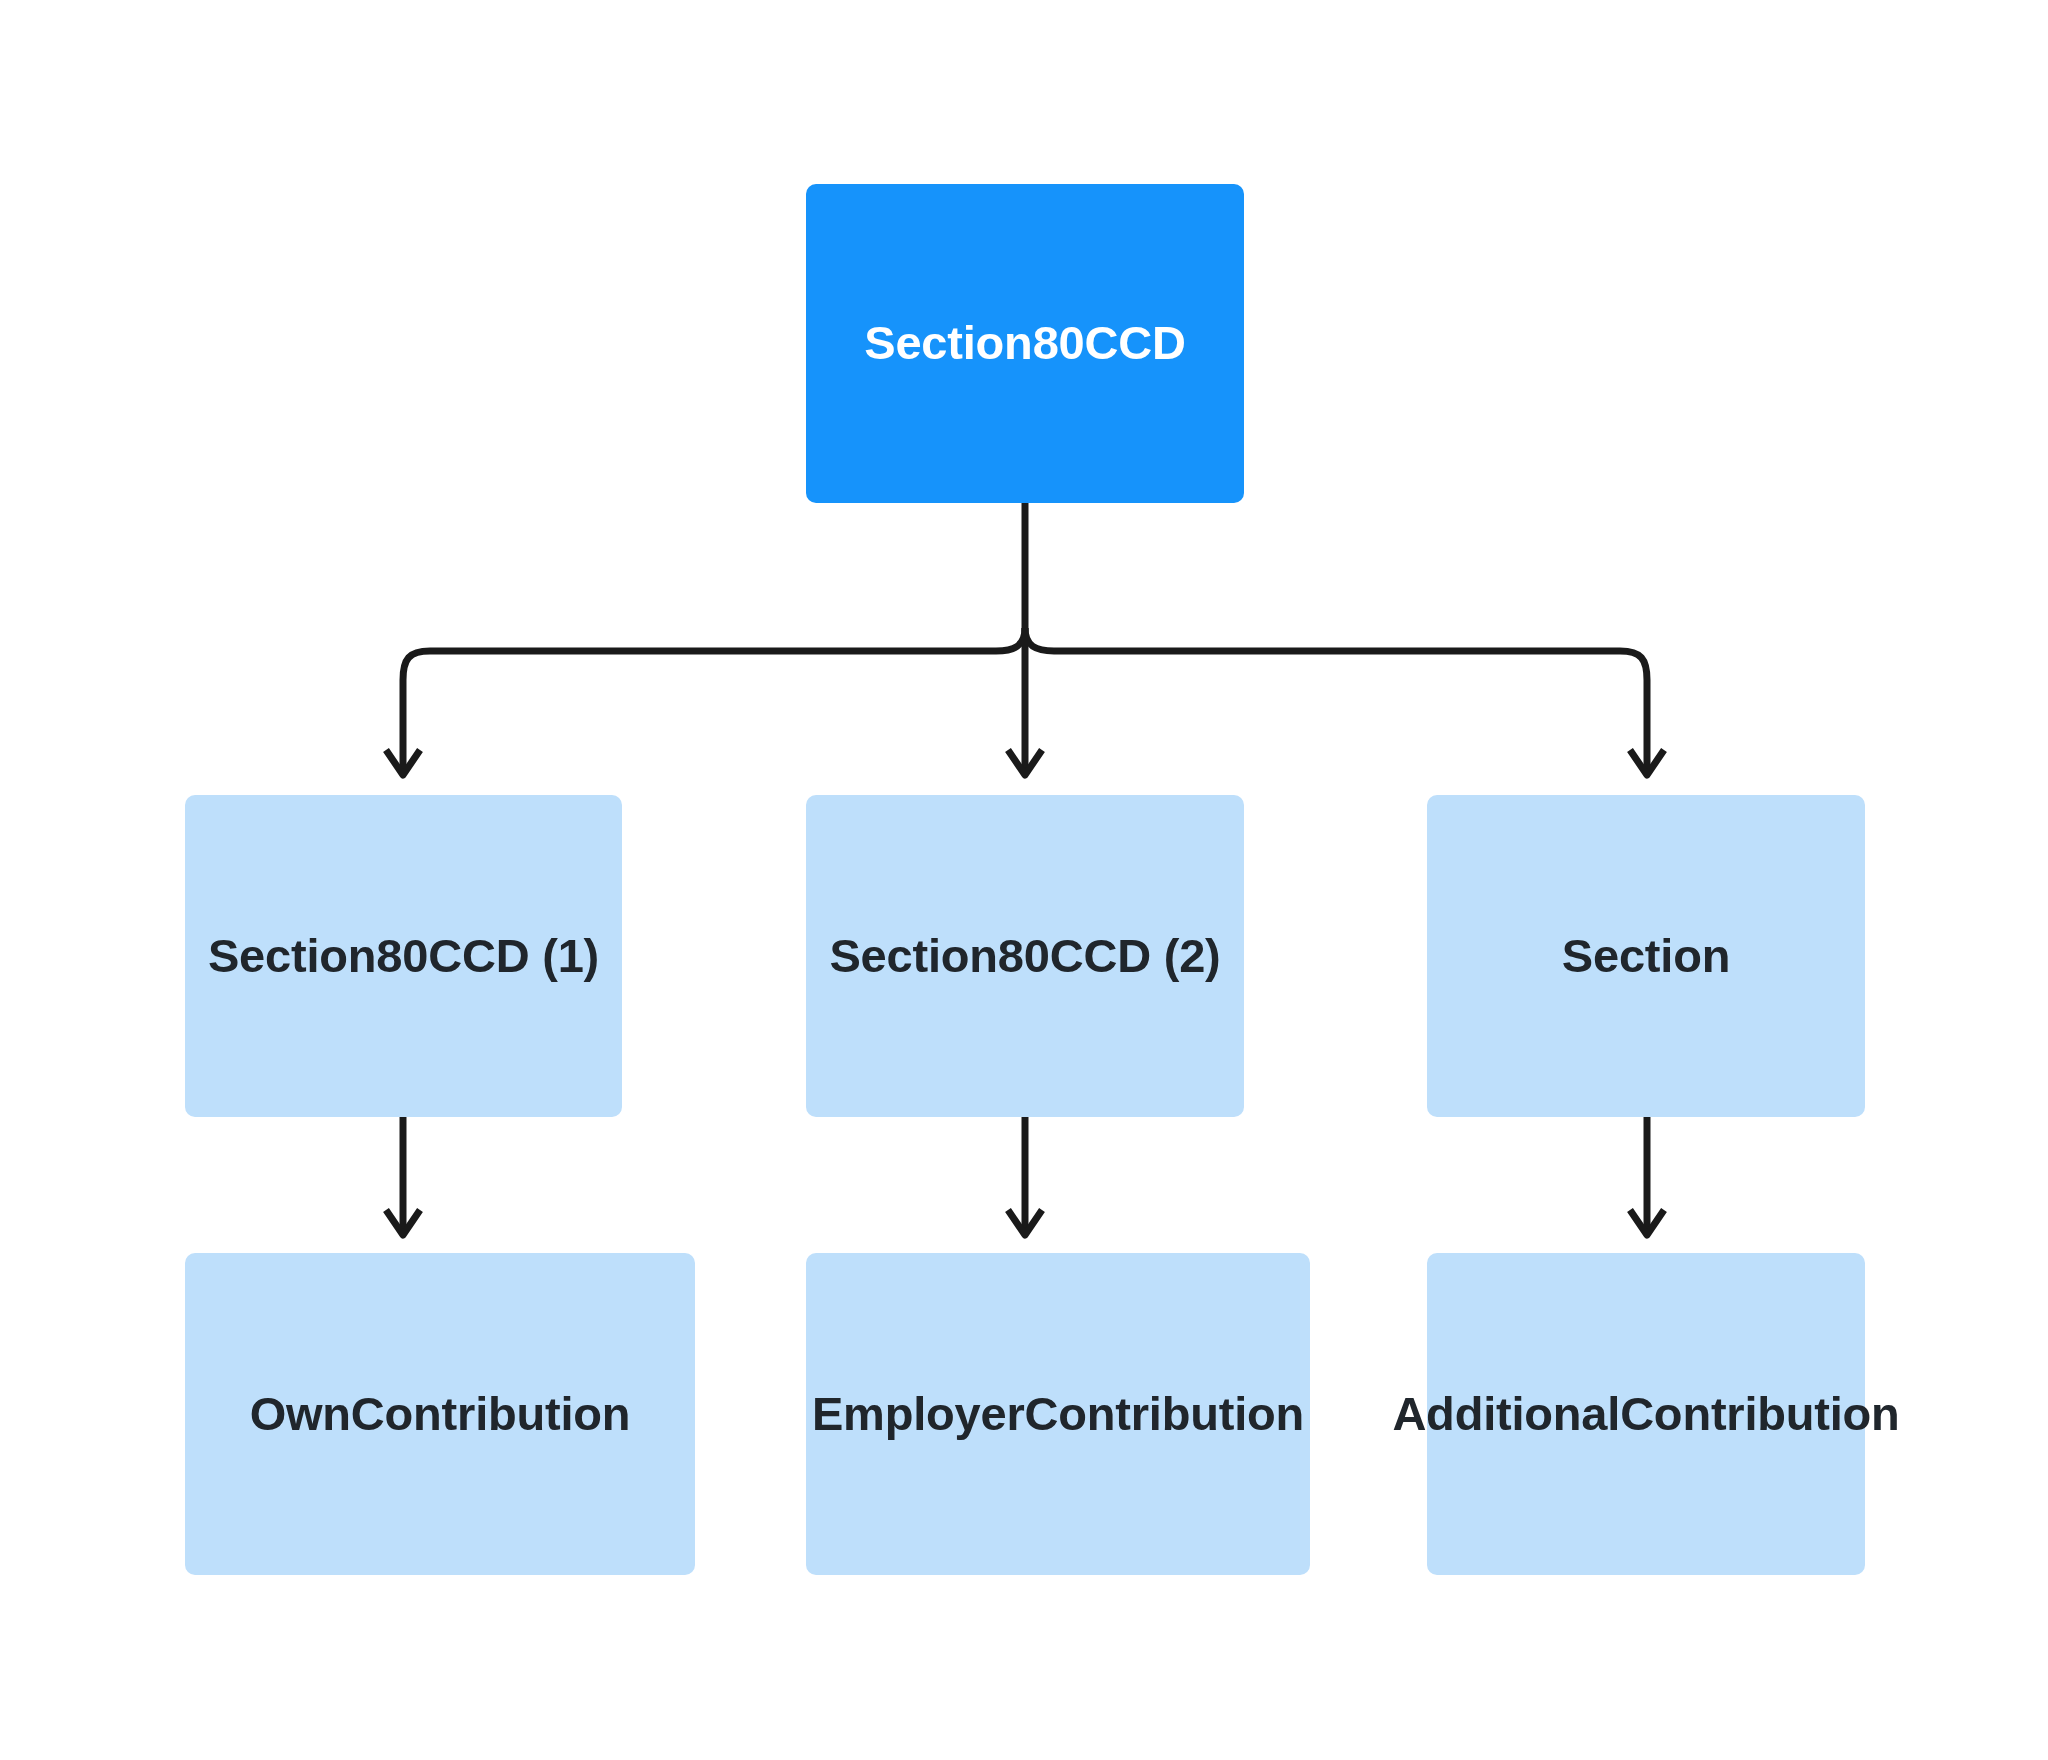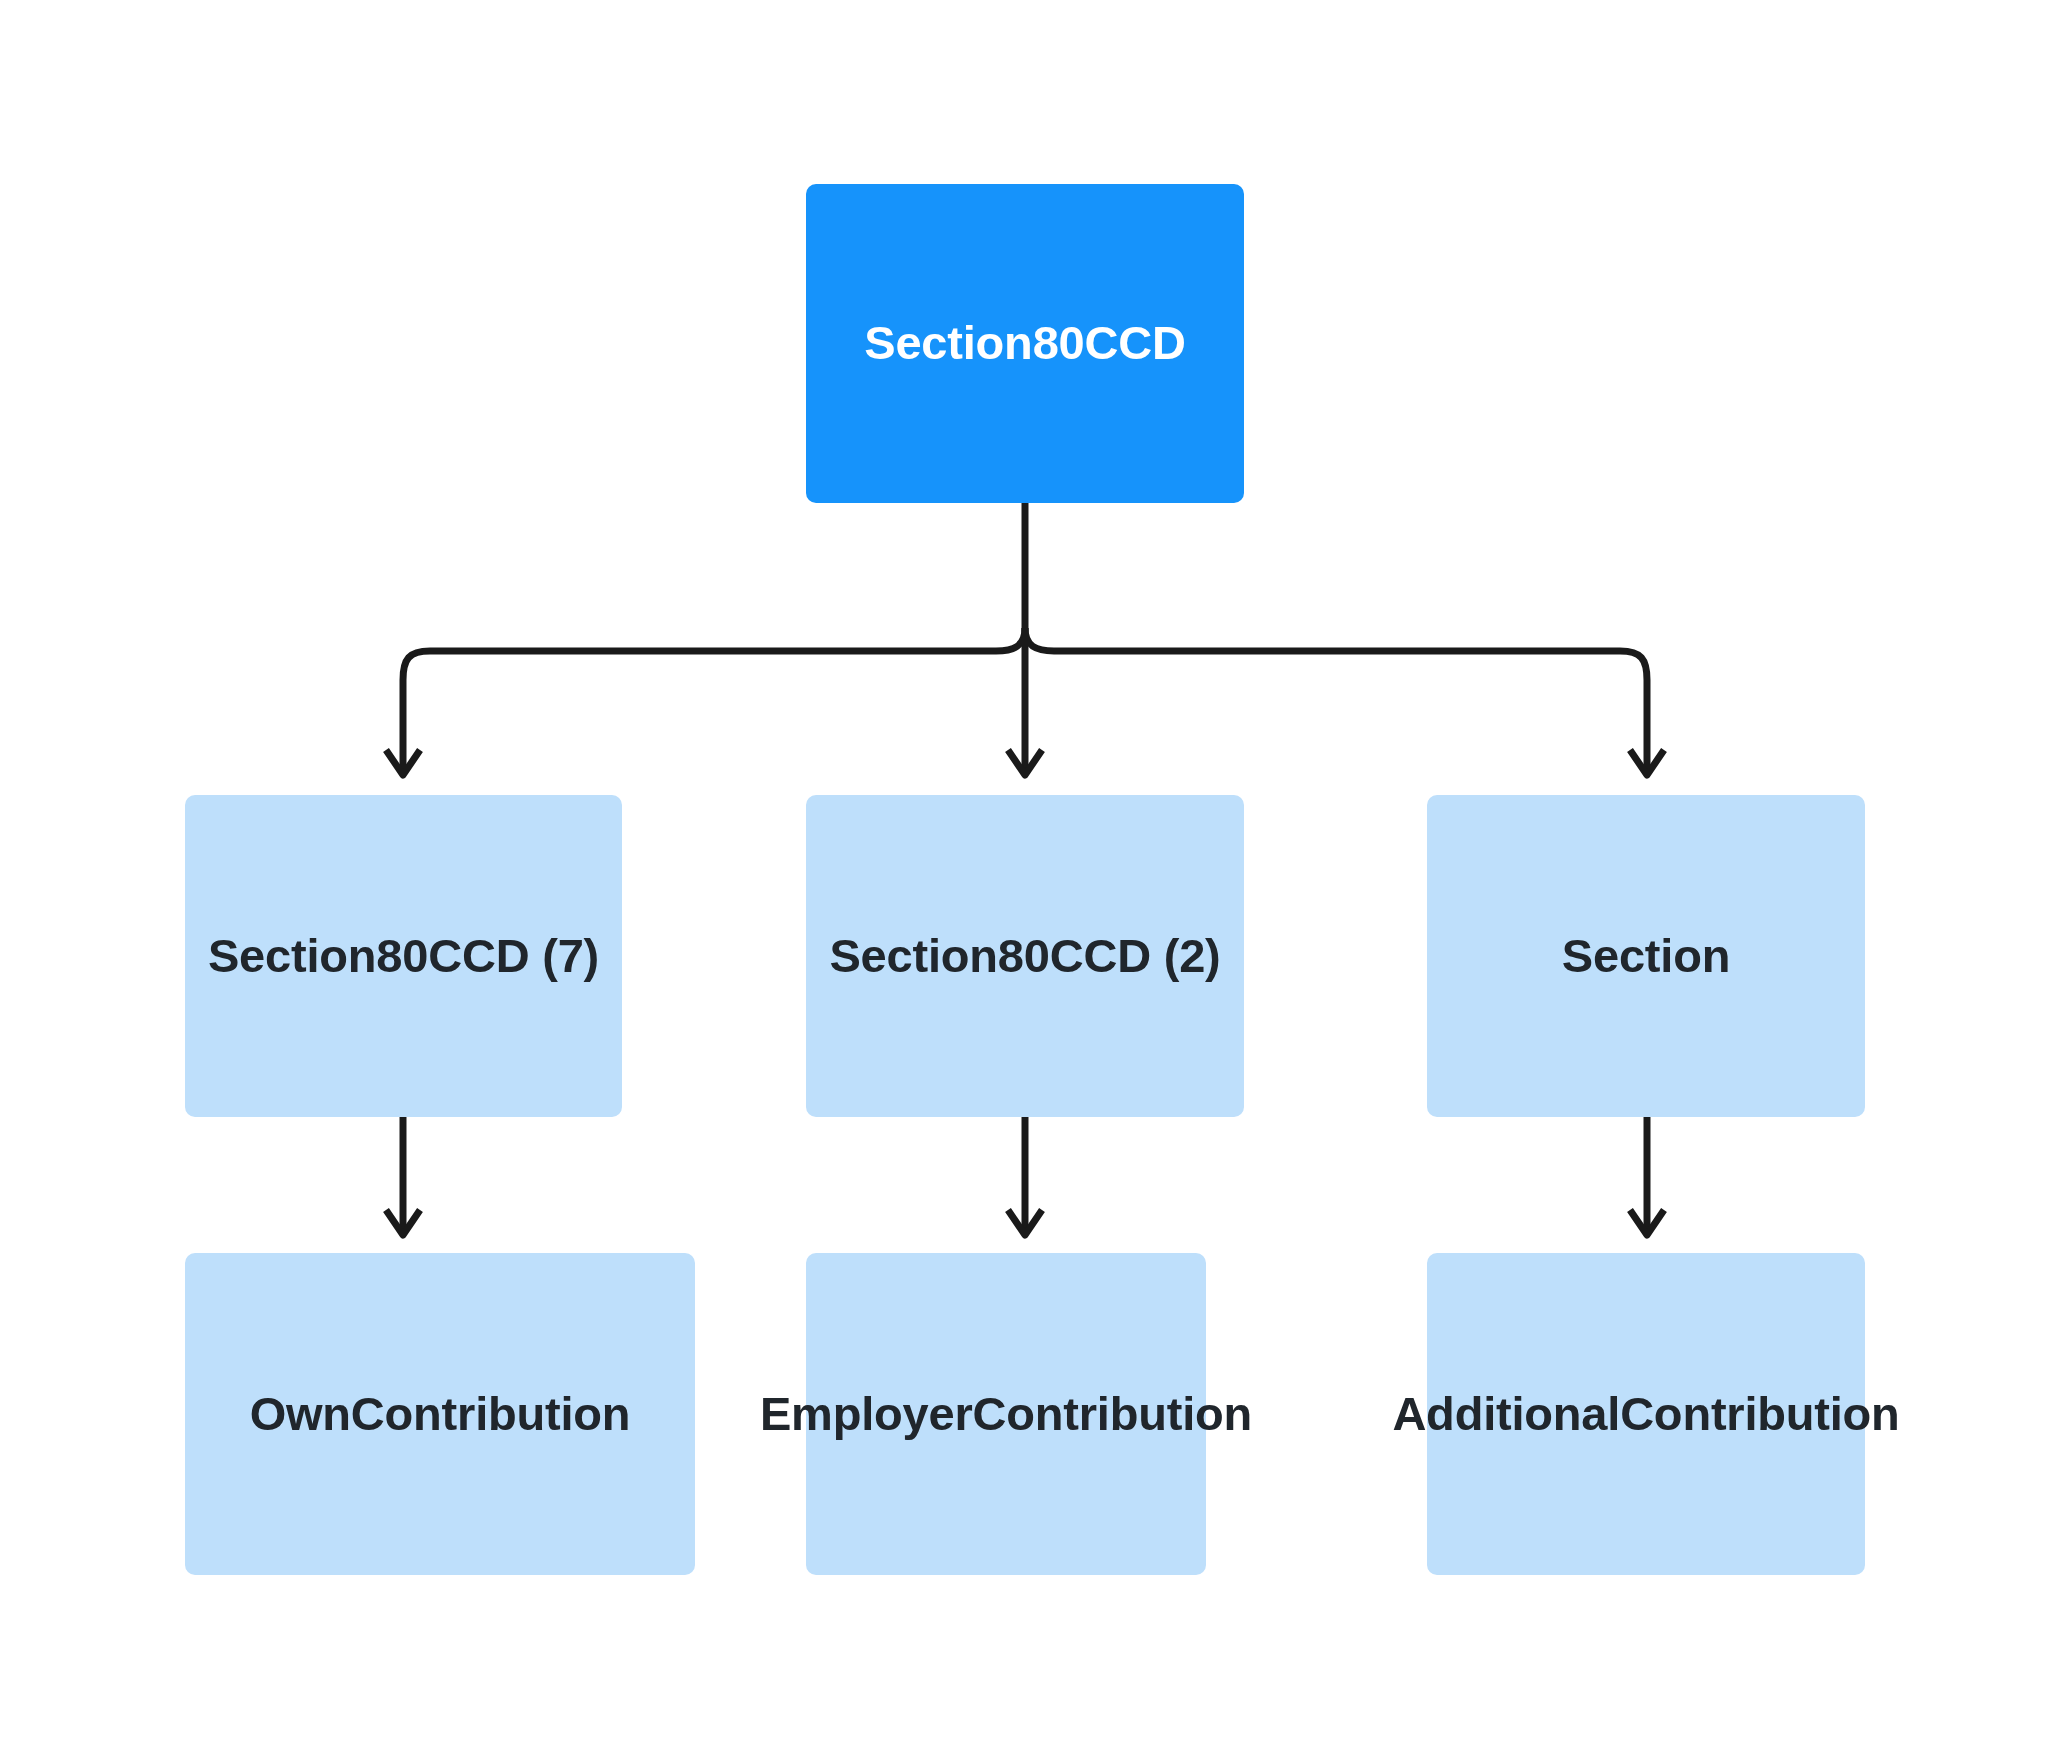"80CCD (7)" span.line { text: 7 -> 1 }
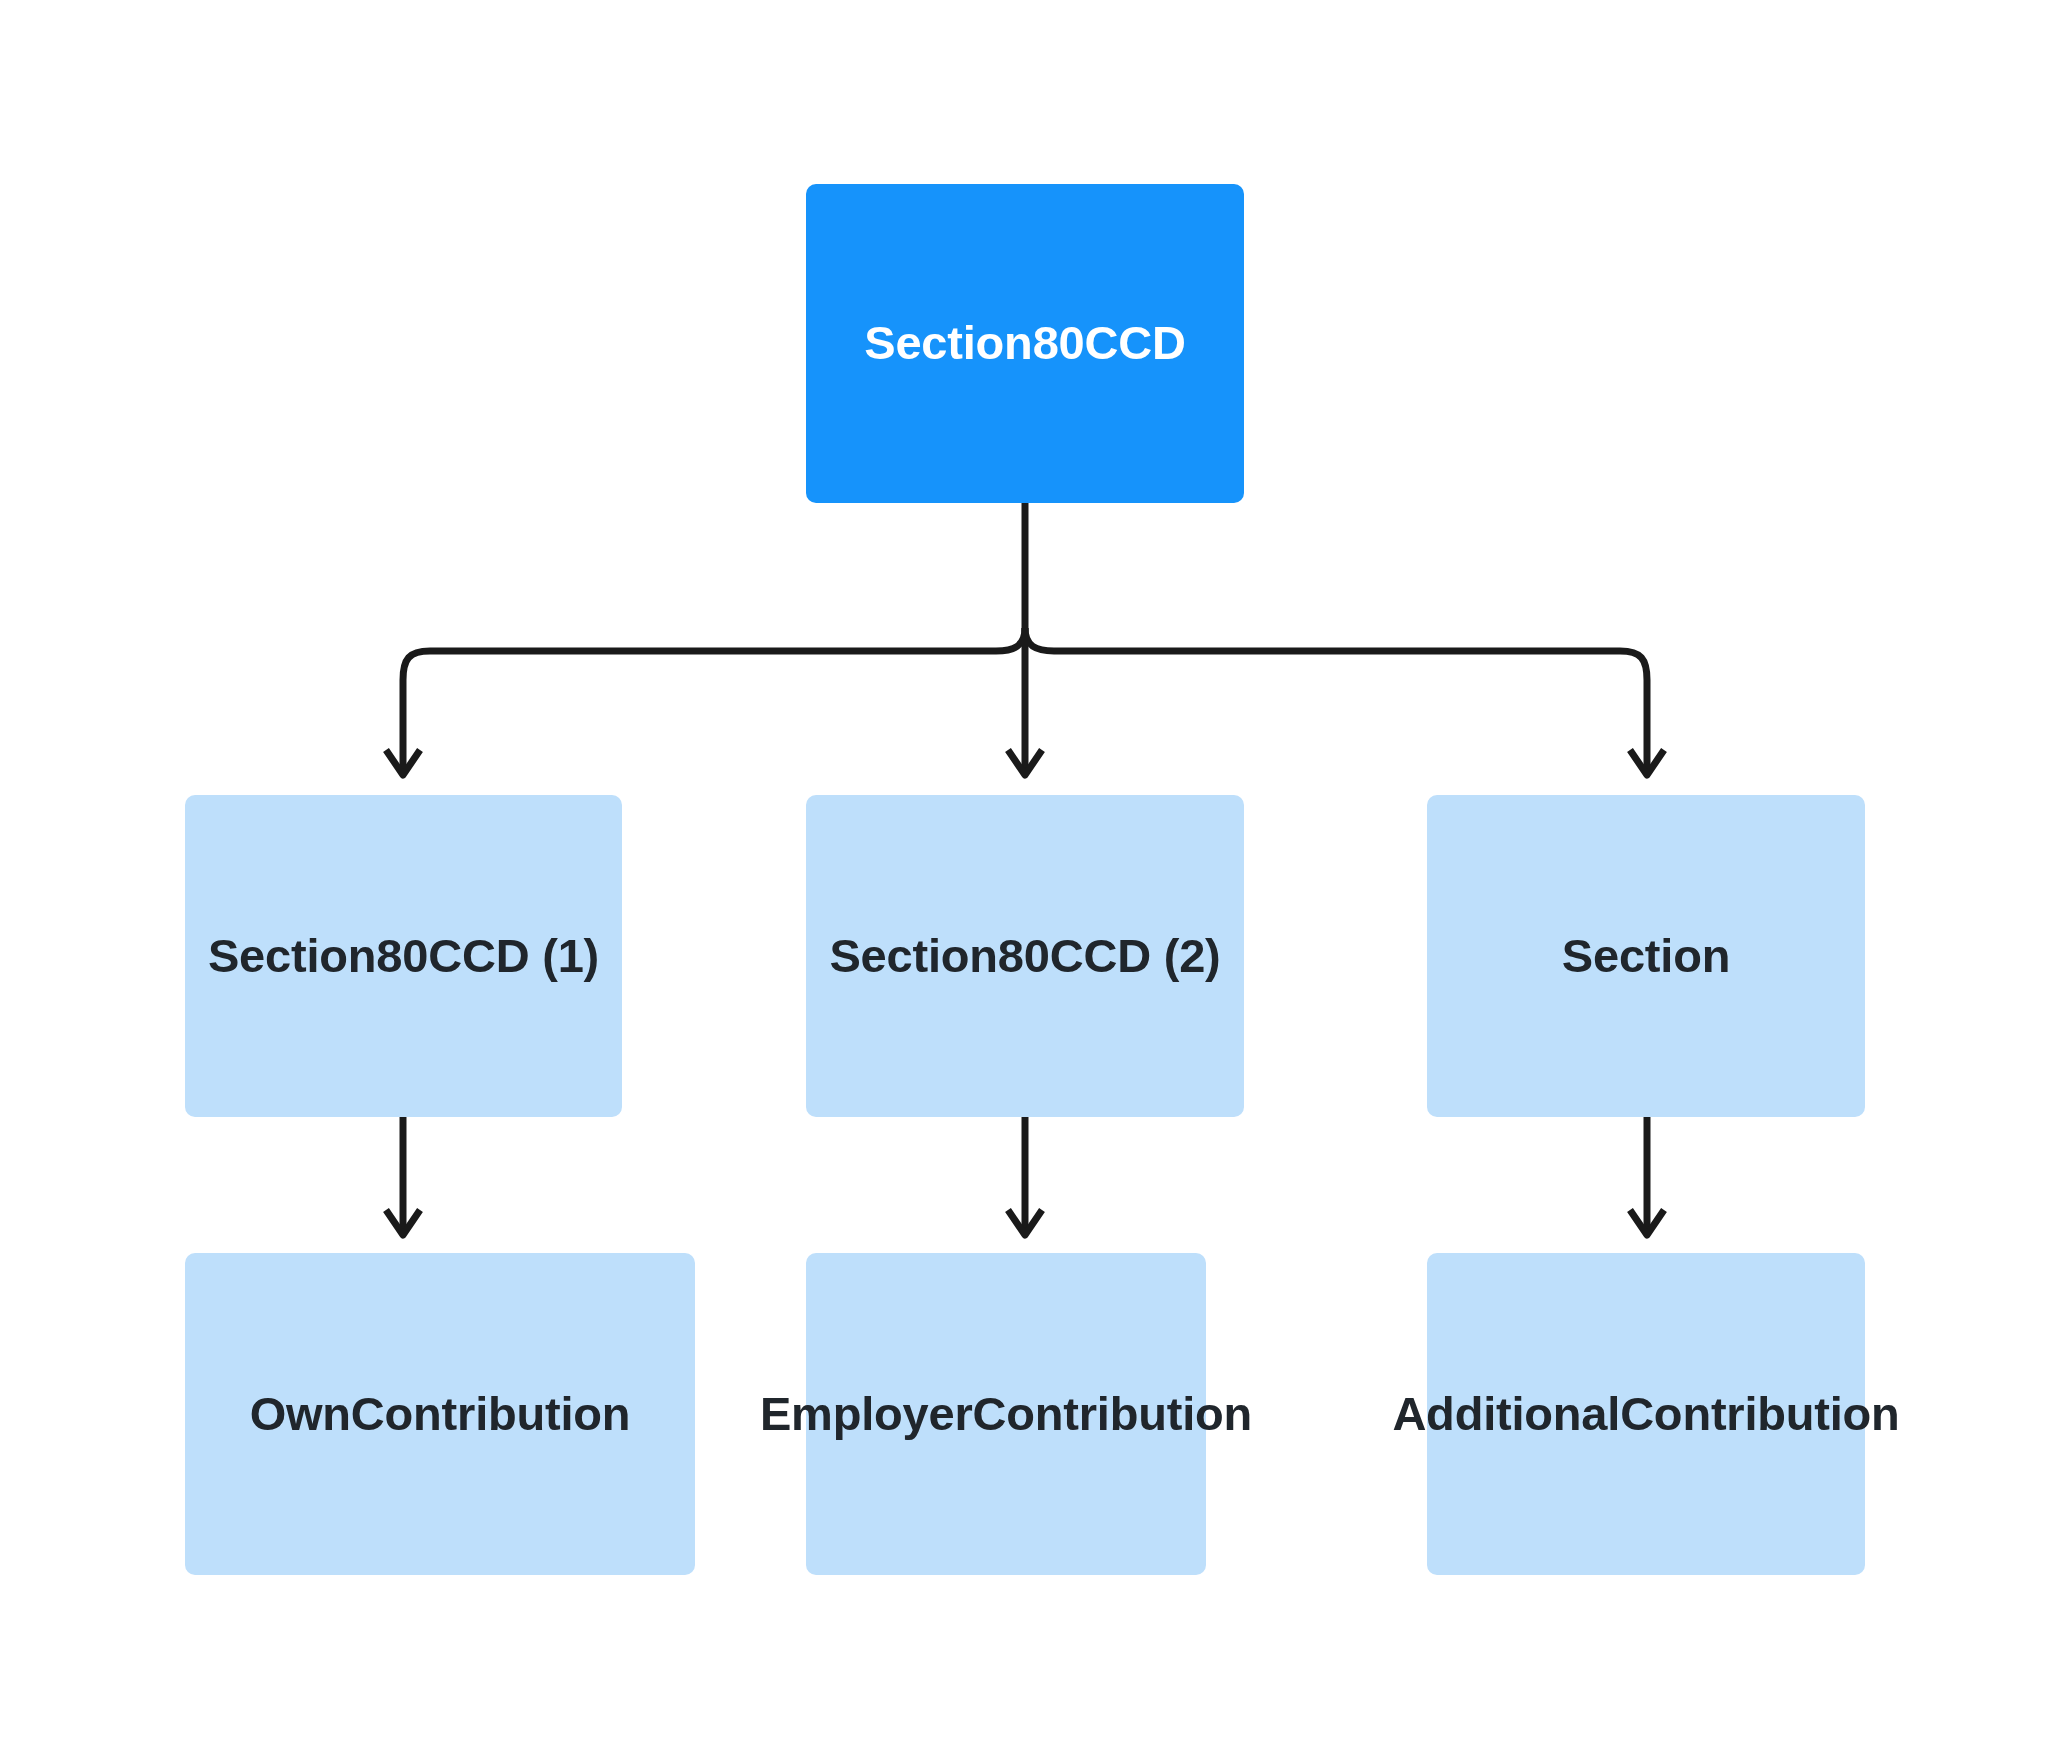"Employer" #n-l1 { width: 400px -> 504px }
